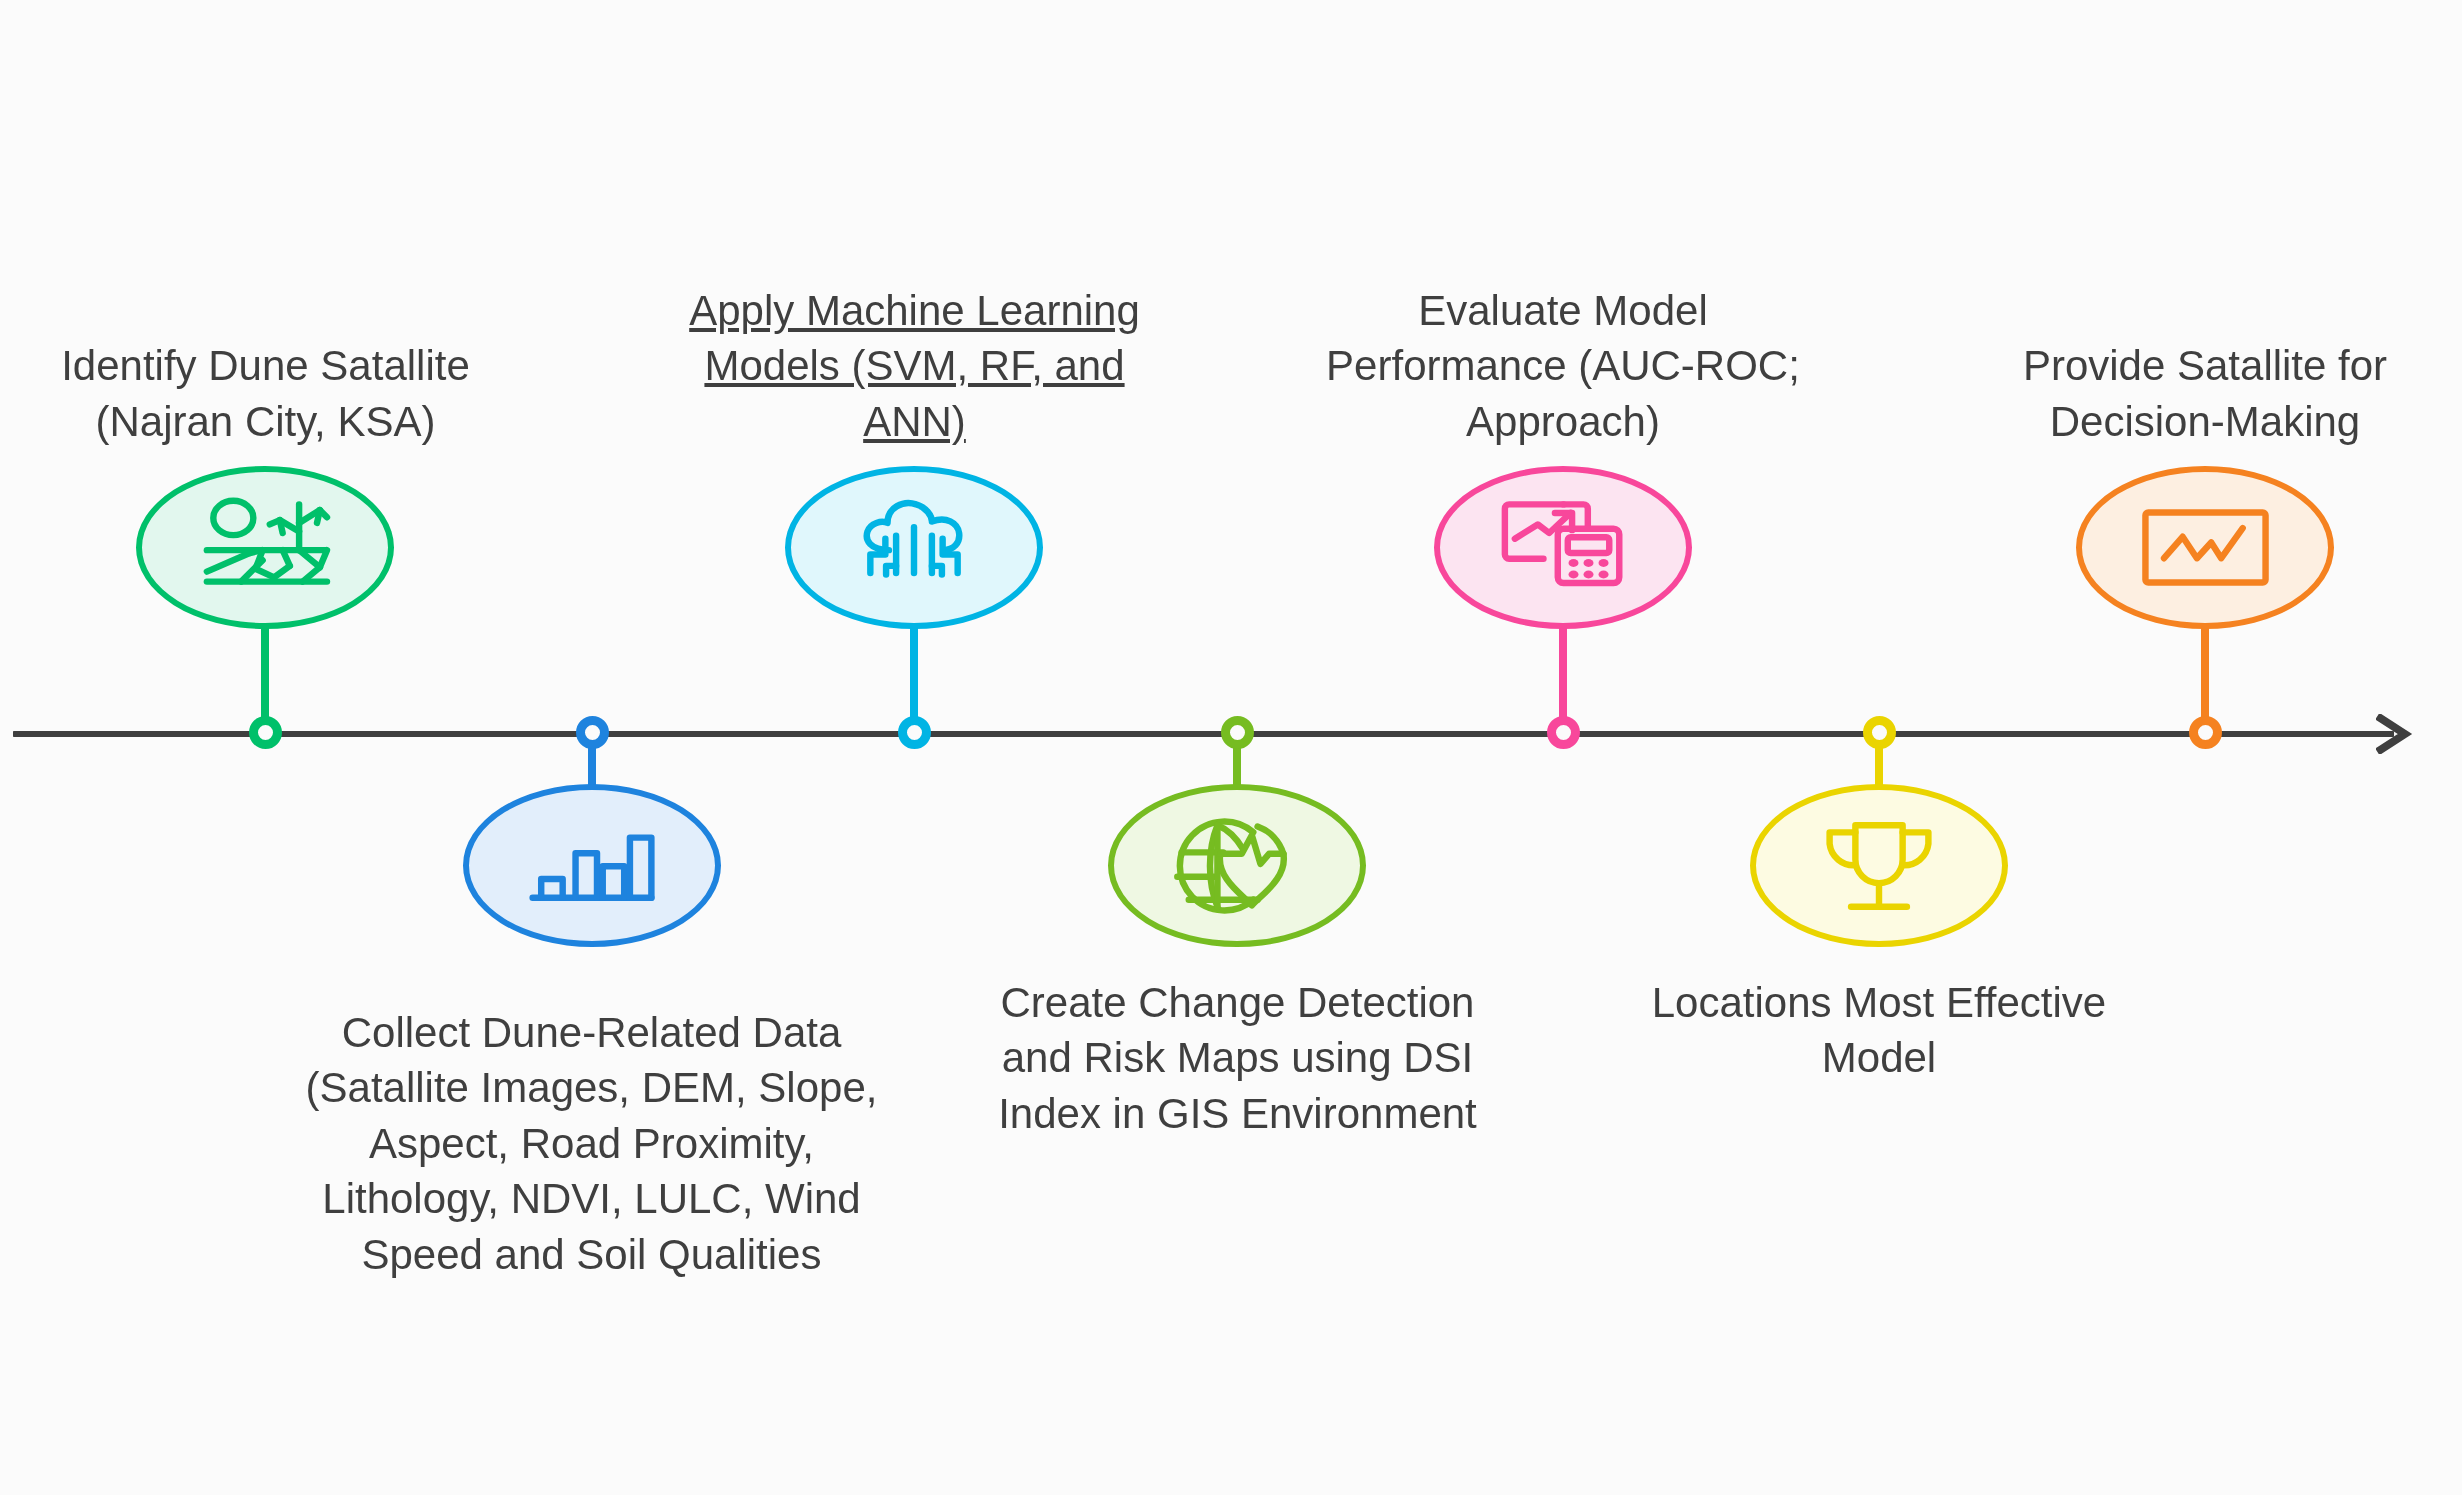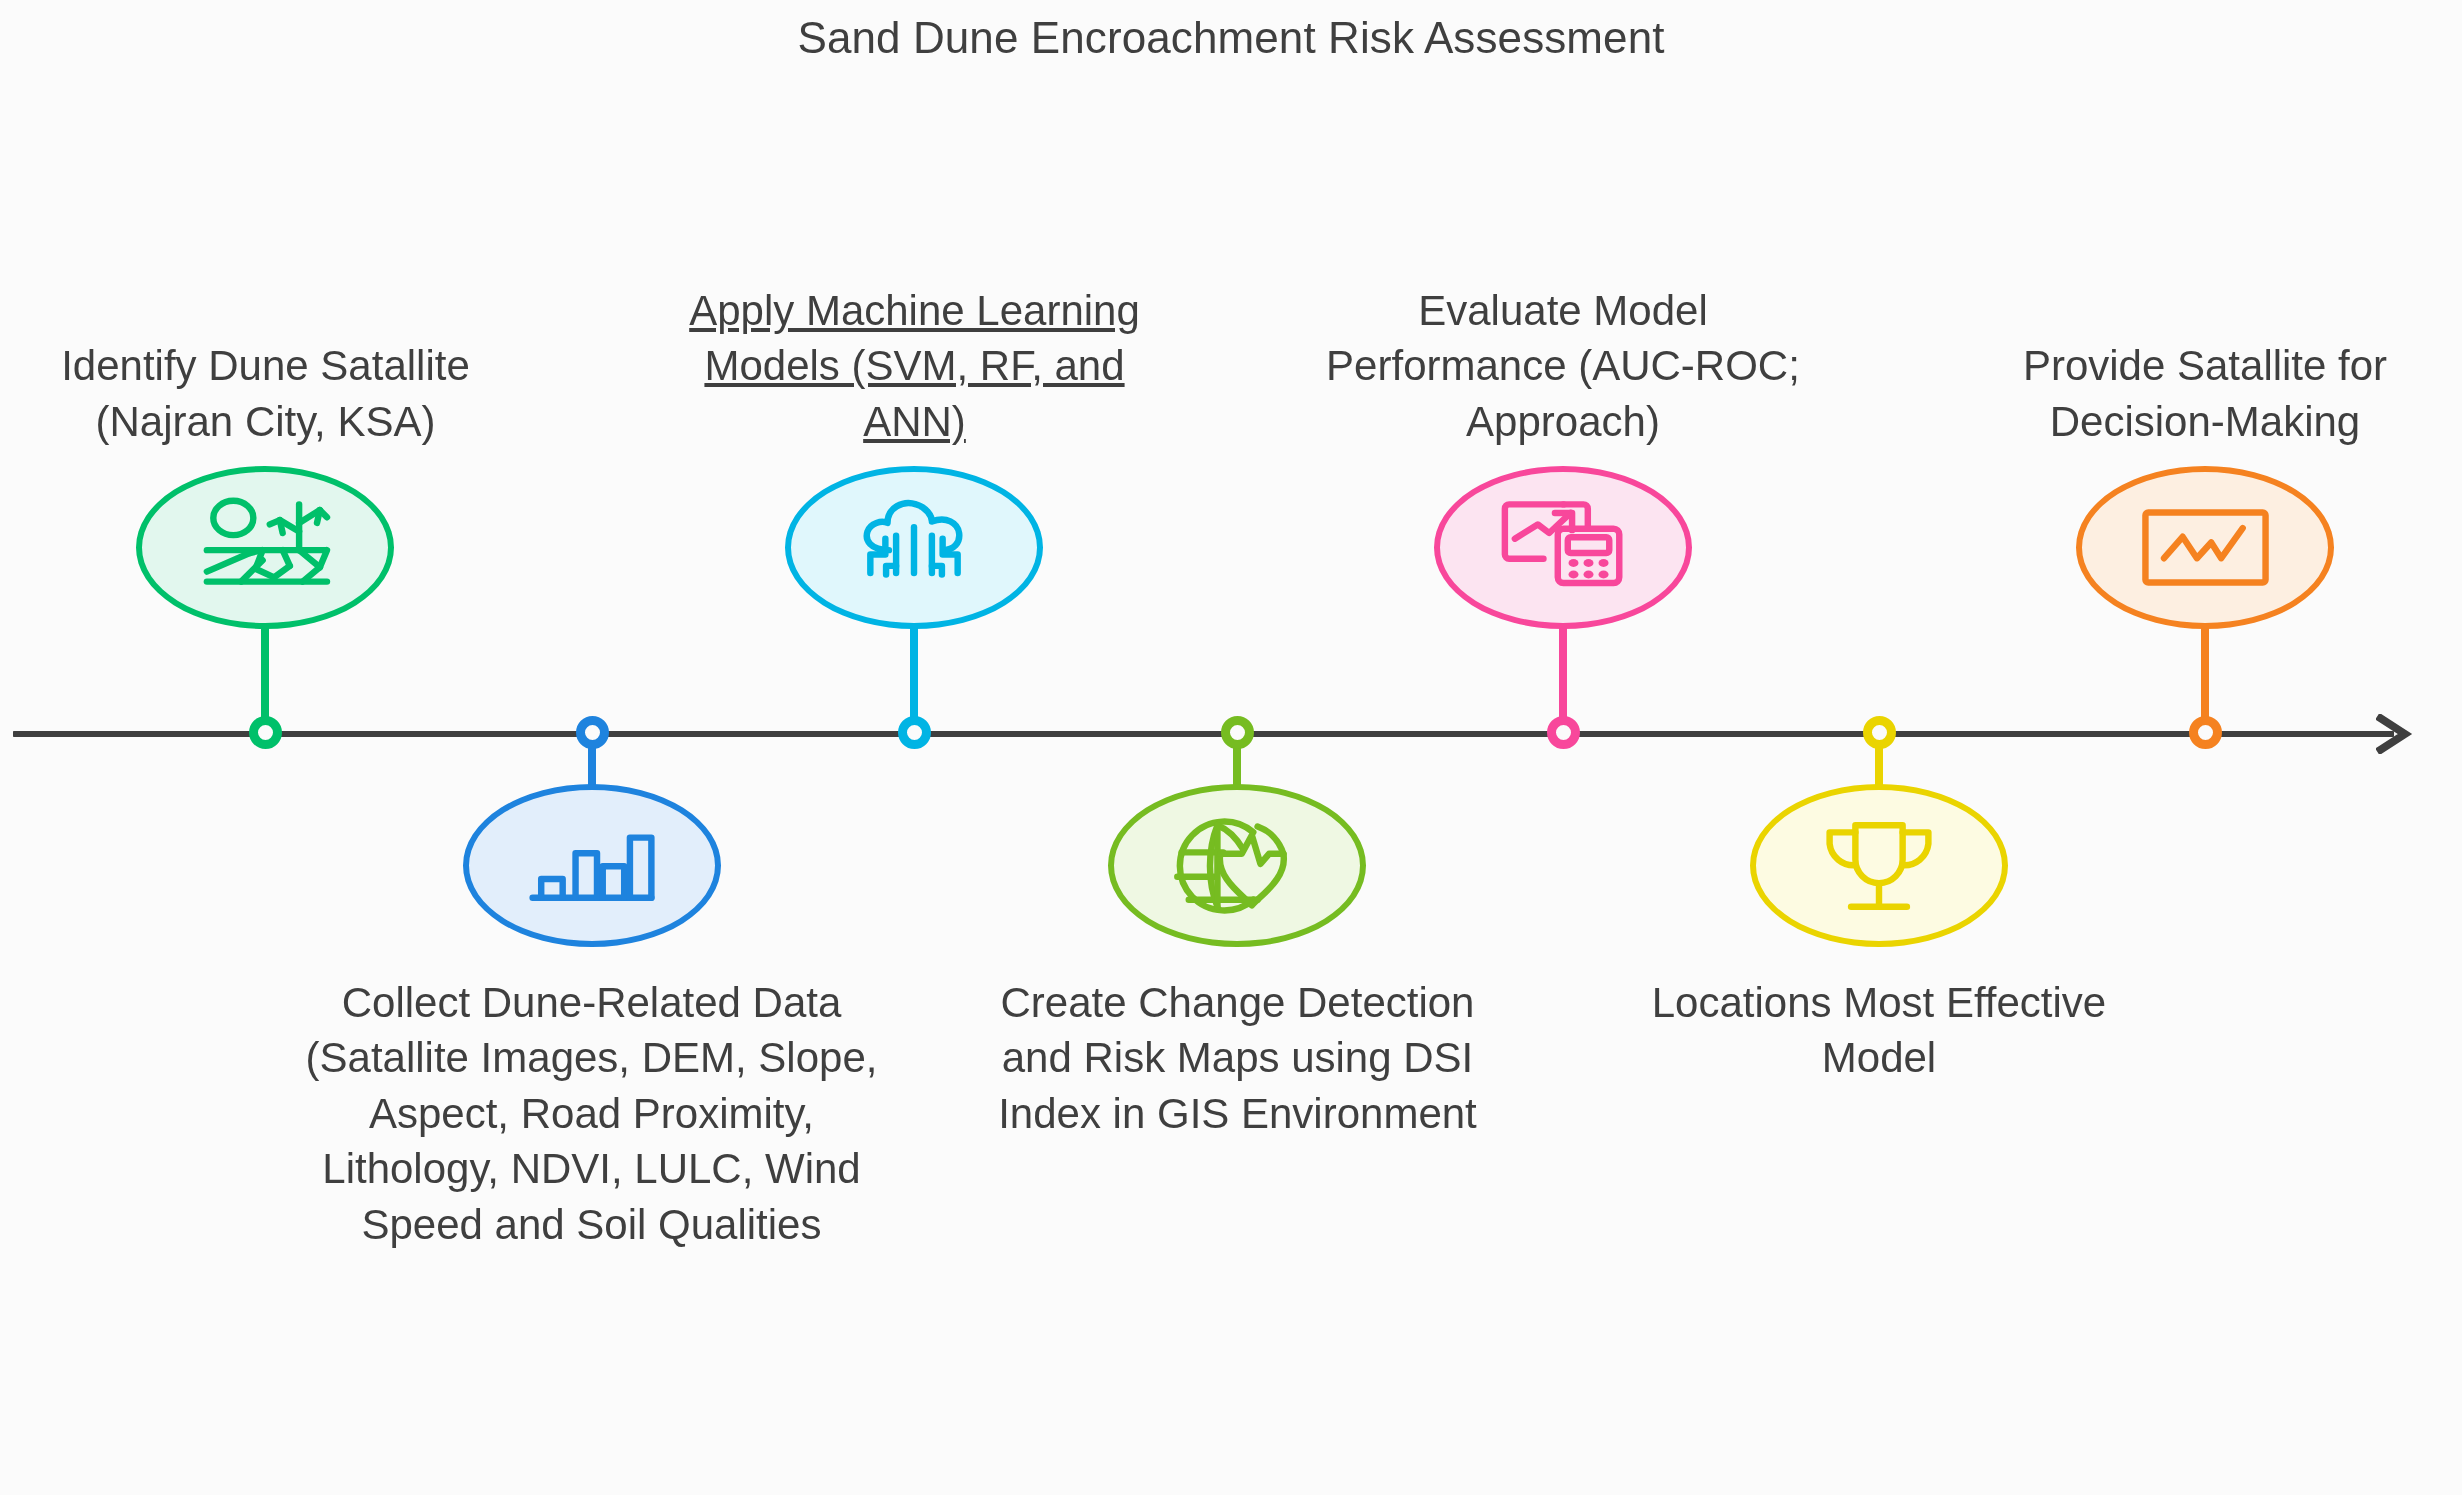"Sand Dune Encroachment Risk Assessment" div { html: <div>Sand Dune Encroachment Risk Assessment</div> -> none }
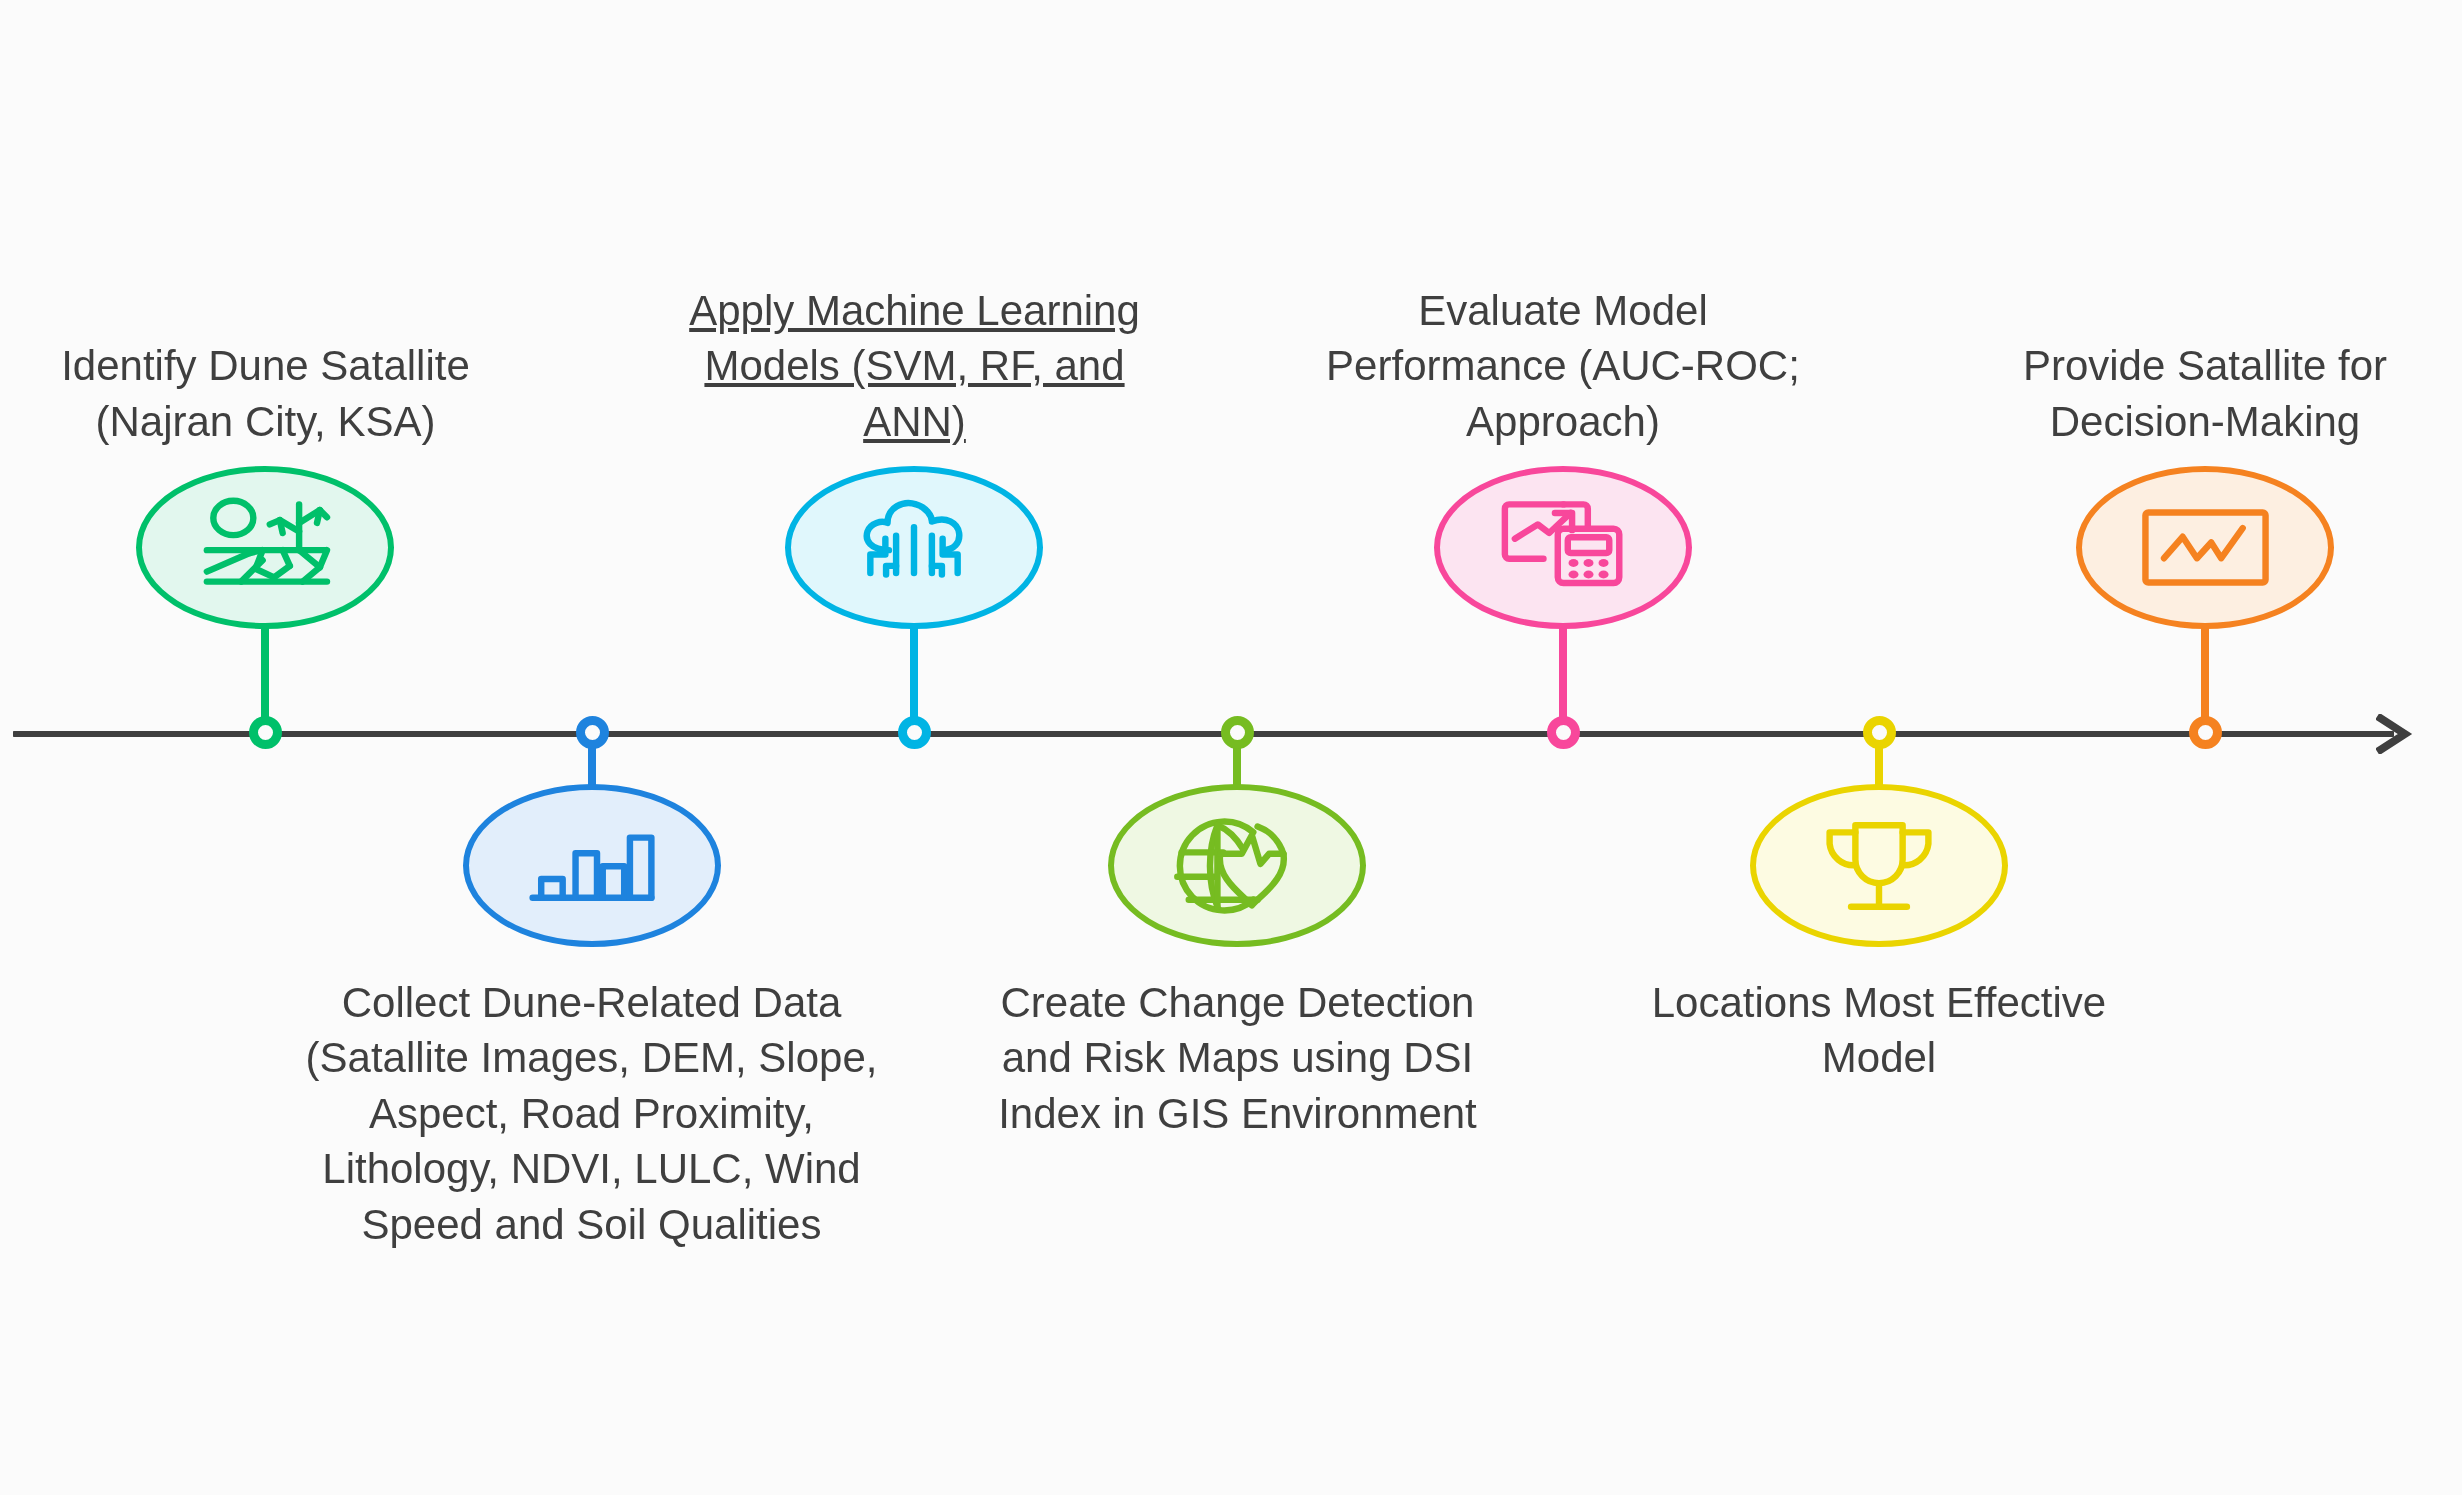"Collect Dune-Related Data (Satallite" .cap-w5 { margin-top: none -> 30px }
